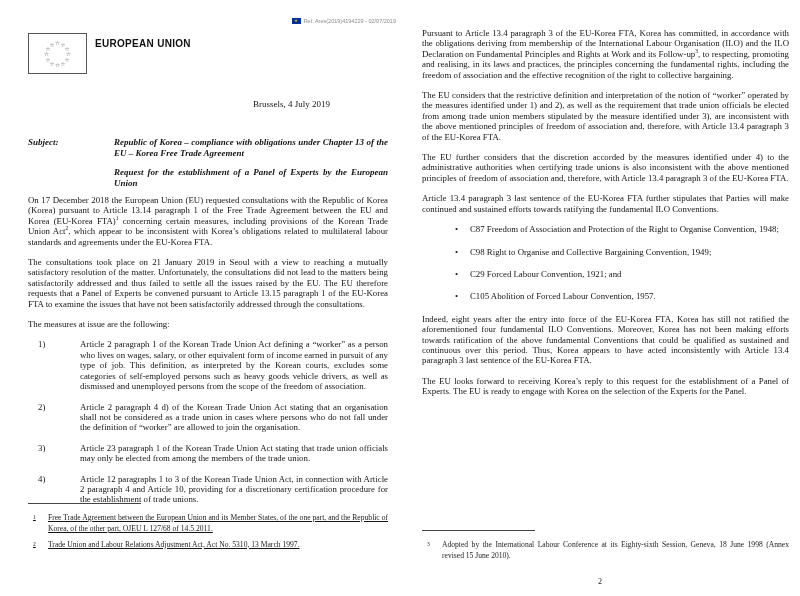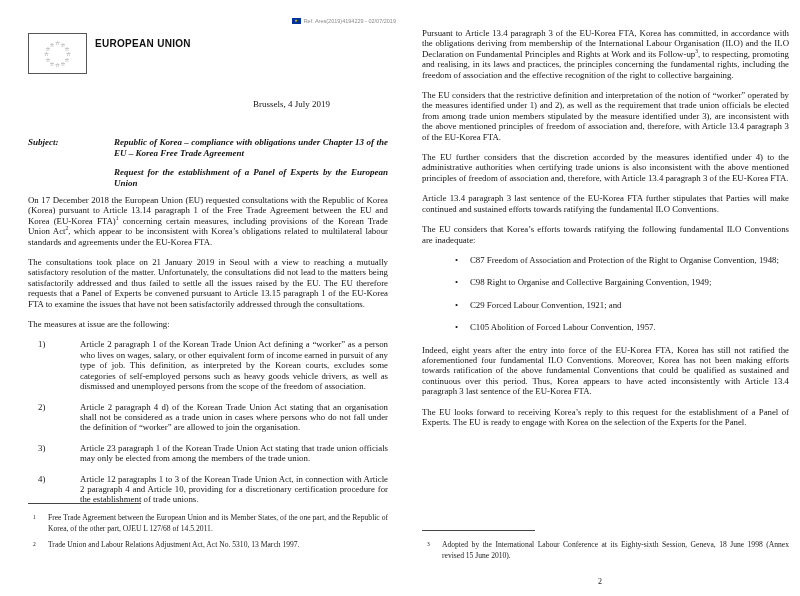"The EU considers that Korea’s" p.para { html: <p>The EU considers that Korea’s efforts towards ratifying the following fundamental ILO Conventions are inadequate:</p> -> none }
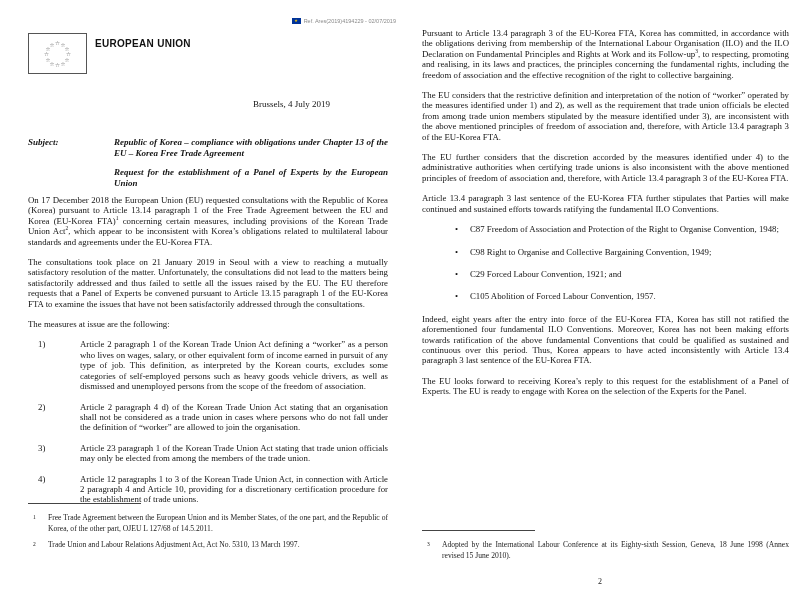"Free Trade Agreement between the" .footnotes1 { text-decoration: none -> underline }
